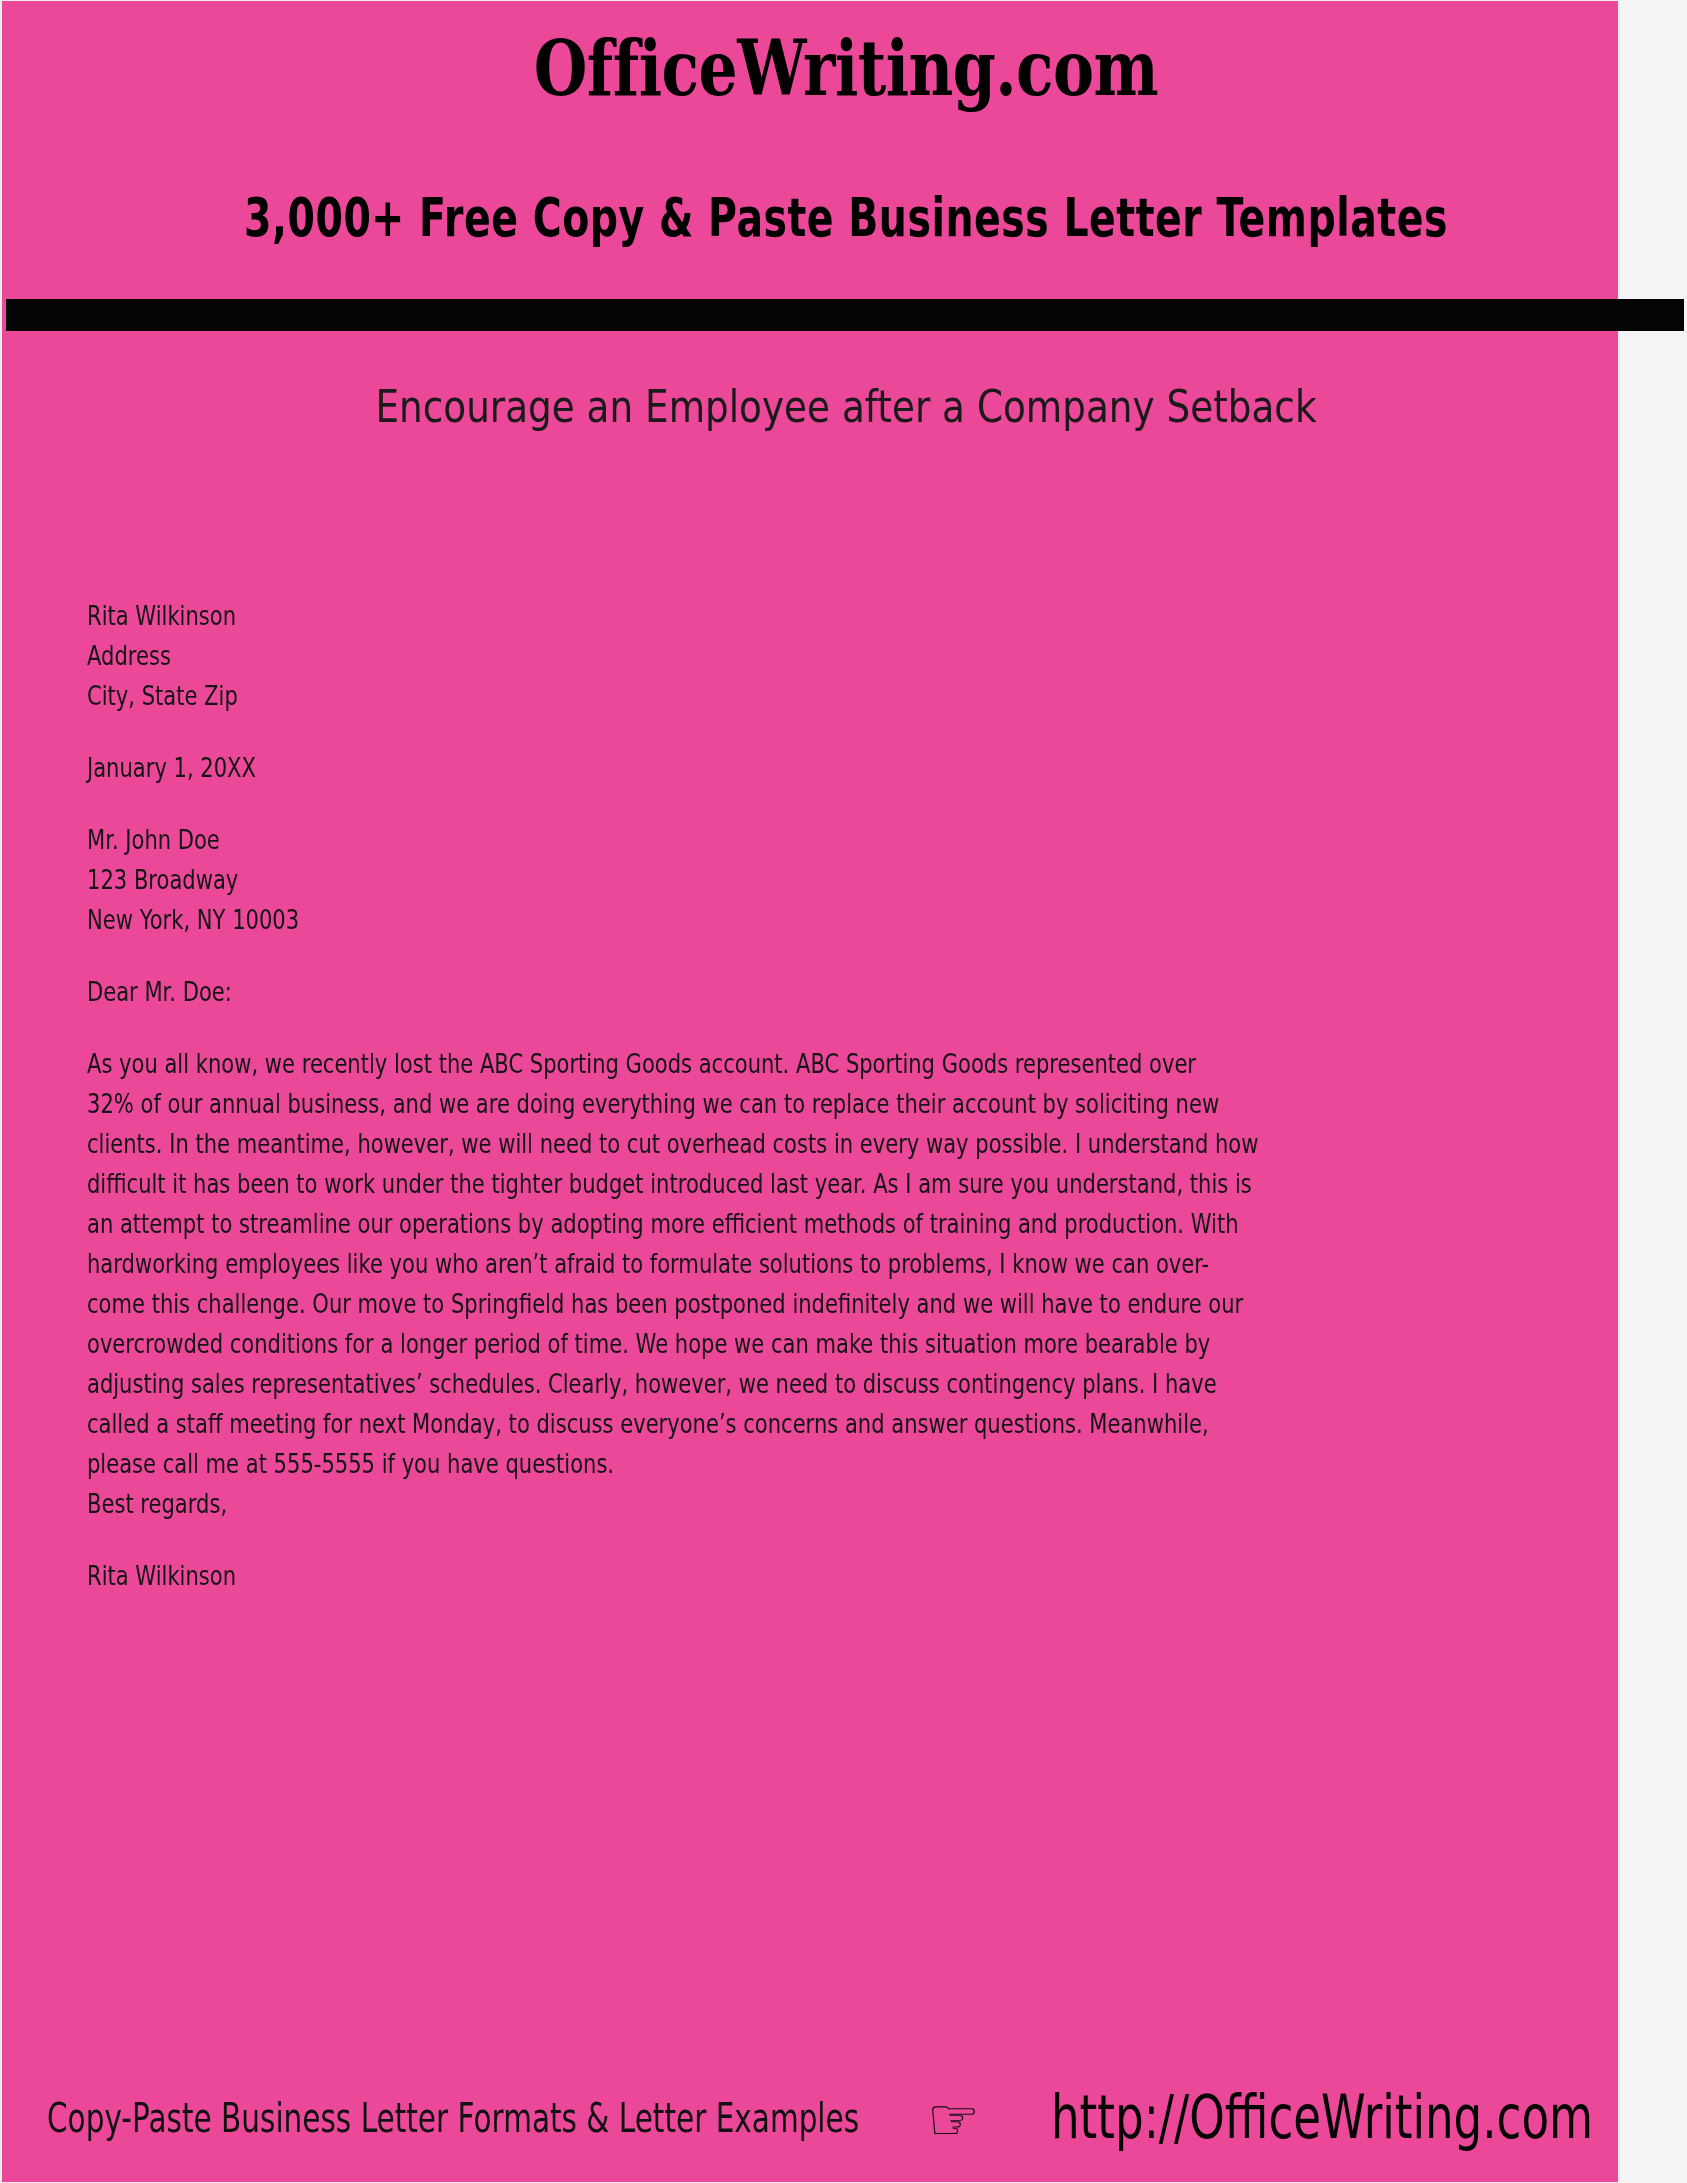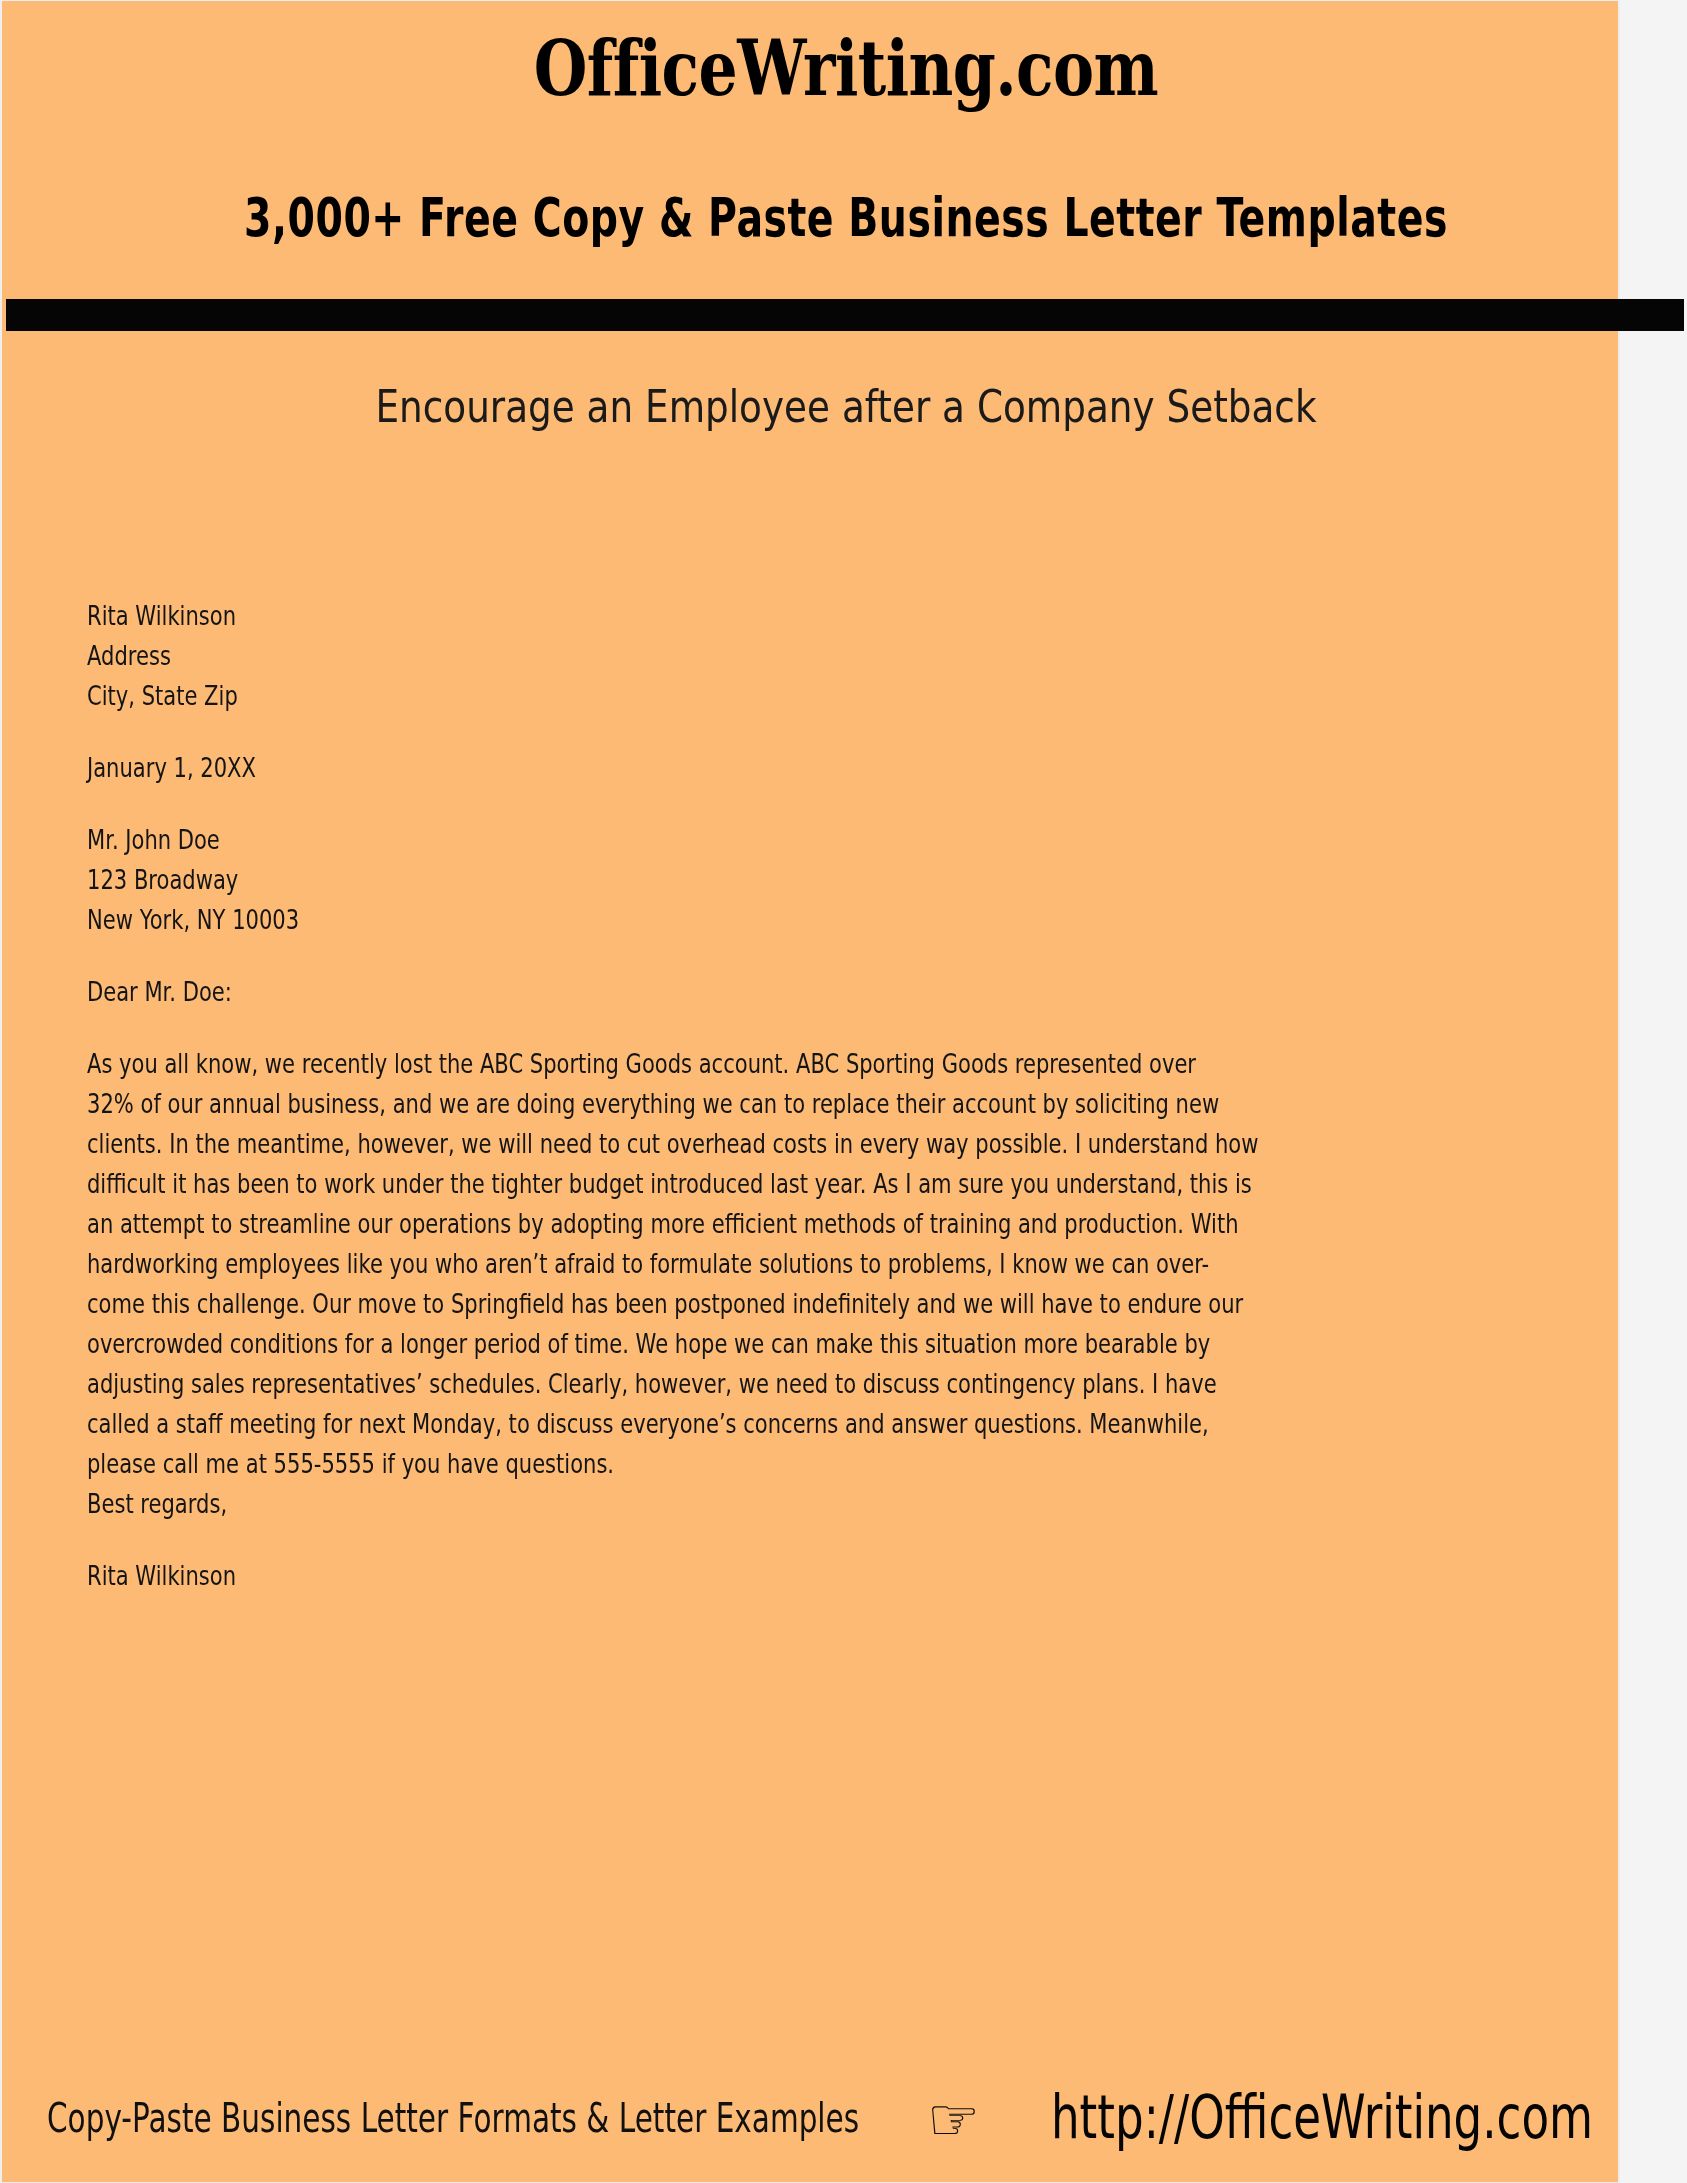"OfficeWriting.com" .page { background: #fdba74 -> #ec4899 }
